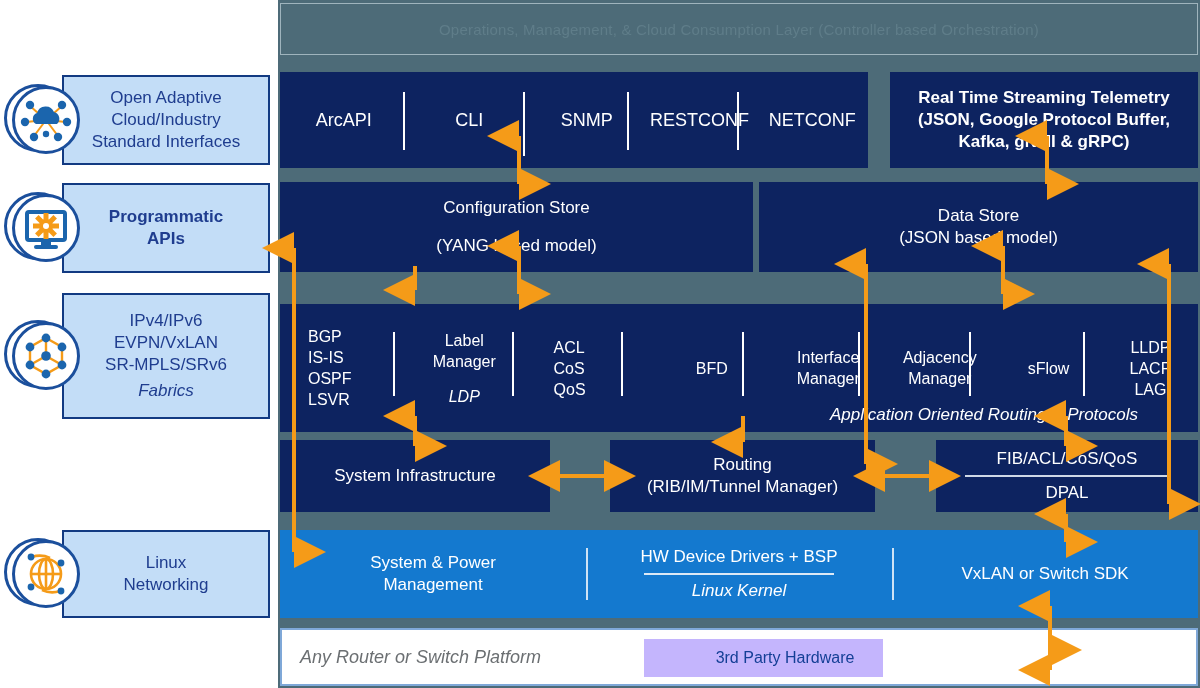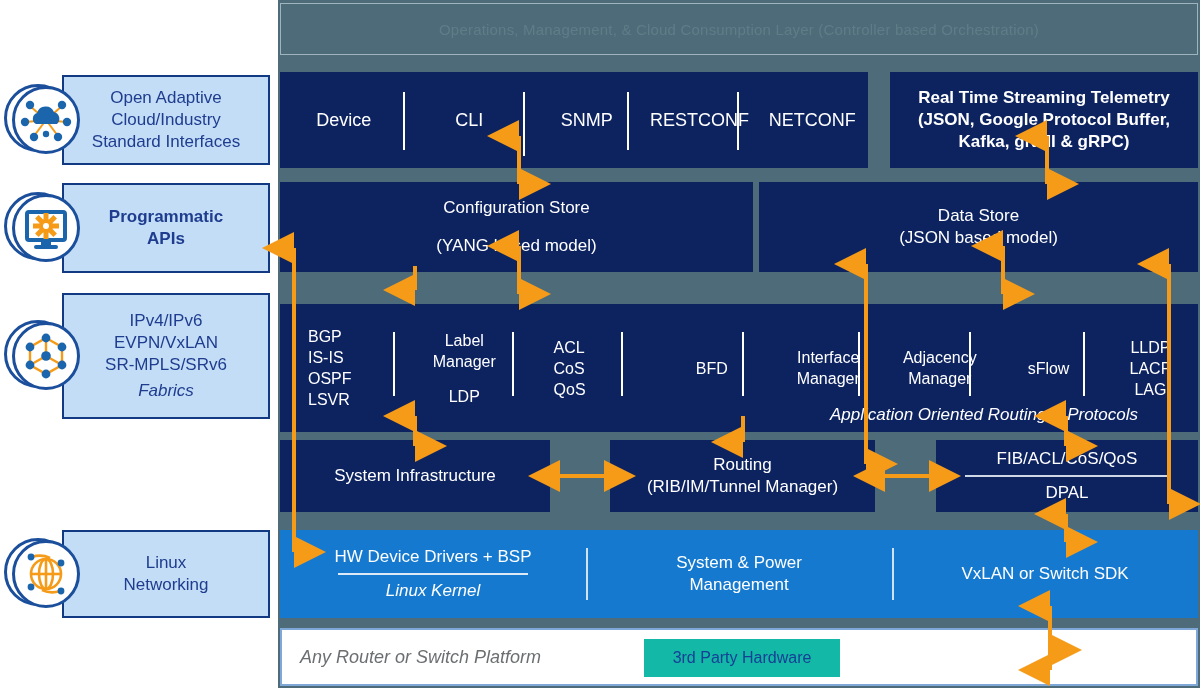"Device" span.t18 { text: Device -> ArcAPI }
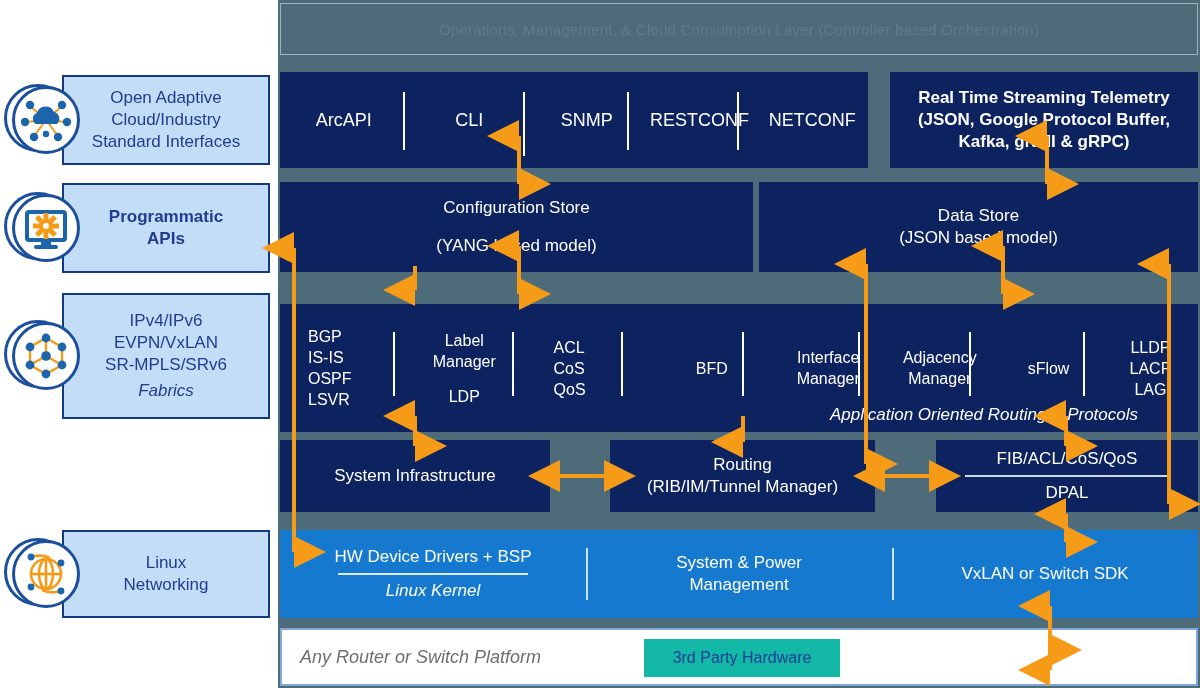"LDP" span.t16 { font-style: none -> italic }
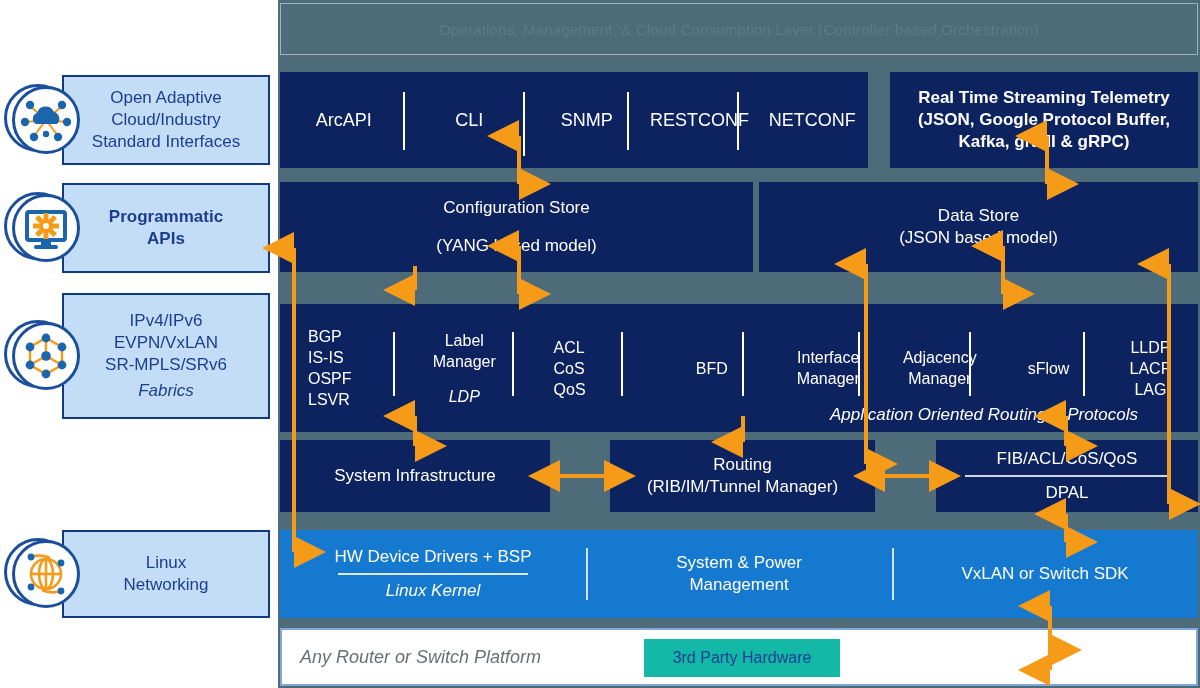"HW Device Drivers + BSP" div.ctr { order: before "System & Power" -> after "System & Power" }
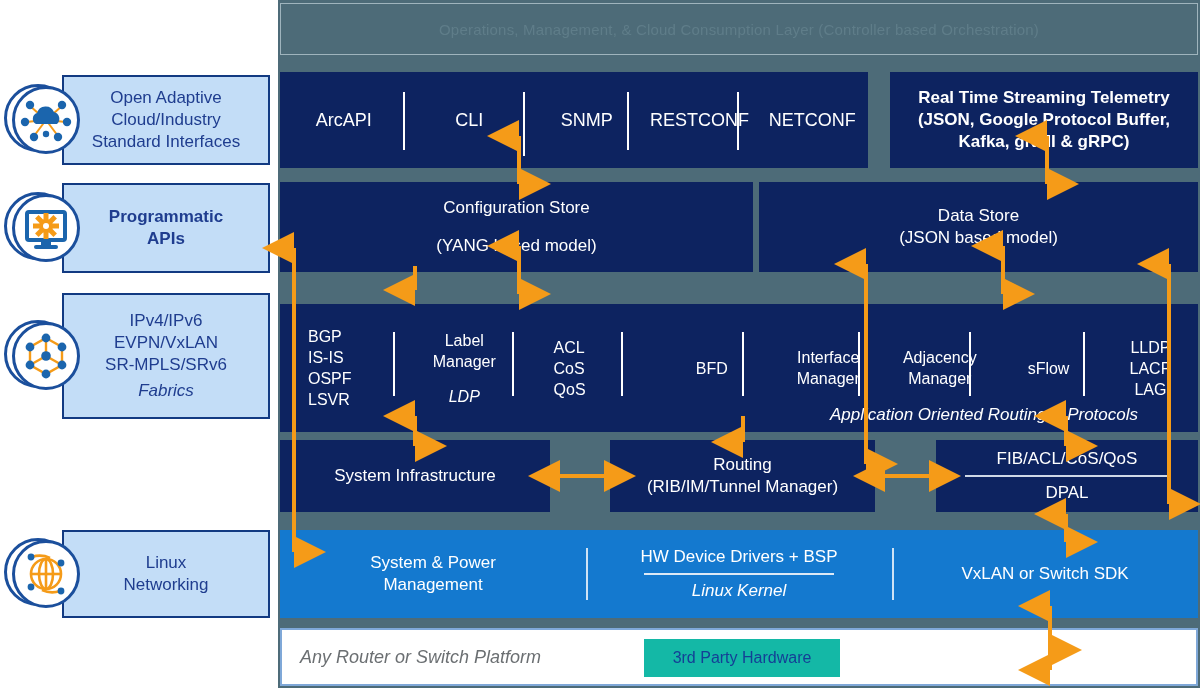"3rd Party Hardware" .chip { background: #14b8a6 -> #c4b5fd; padding-left: none -> 43px }
